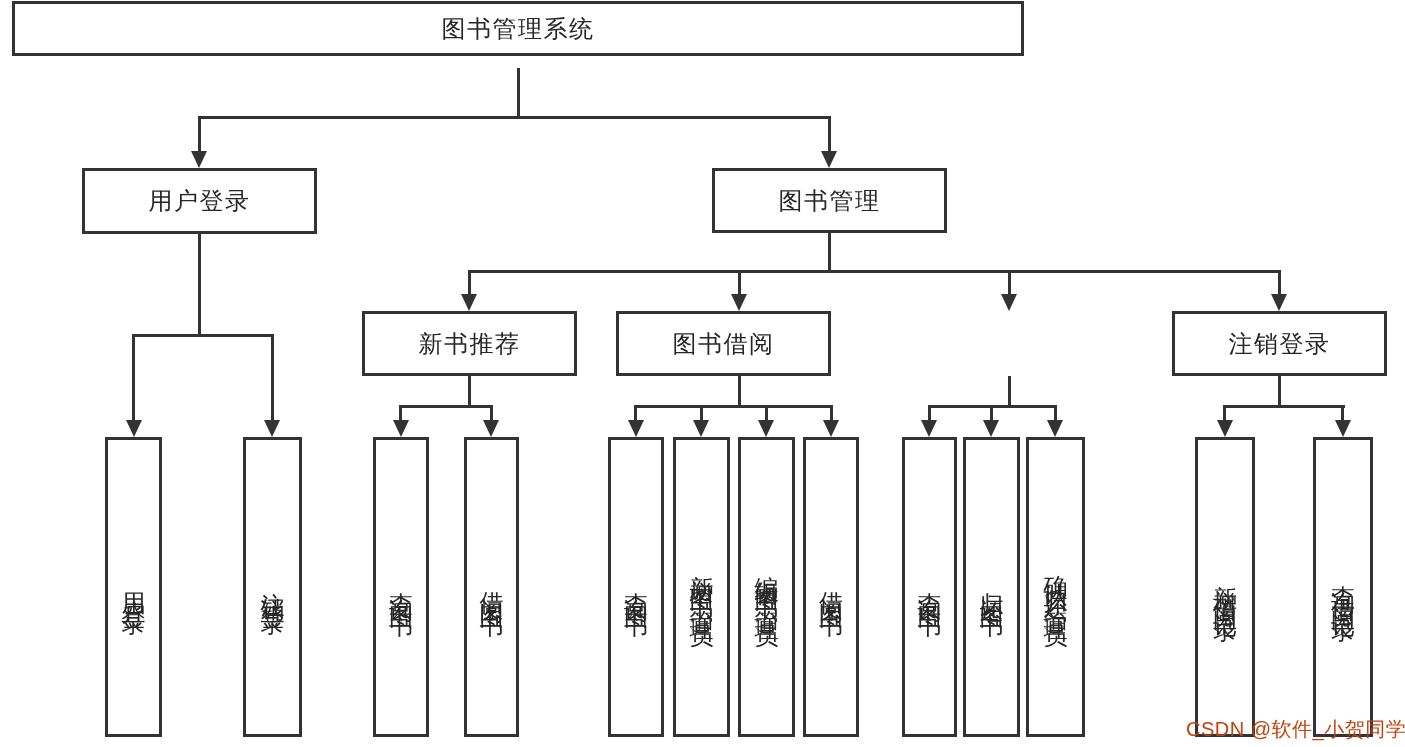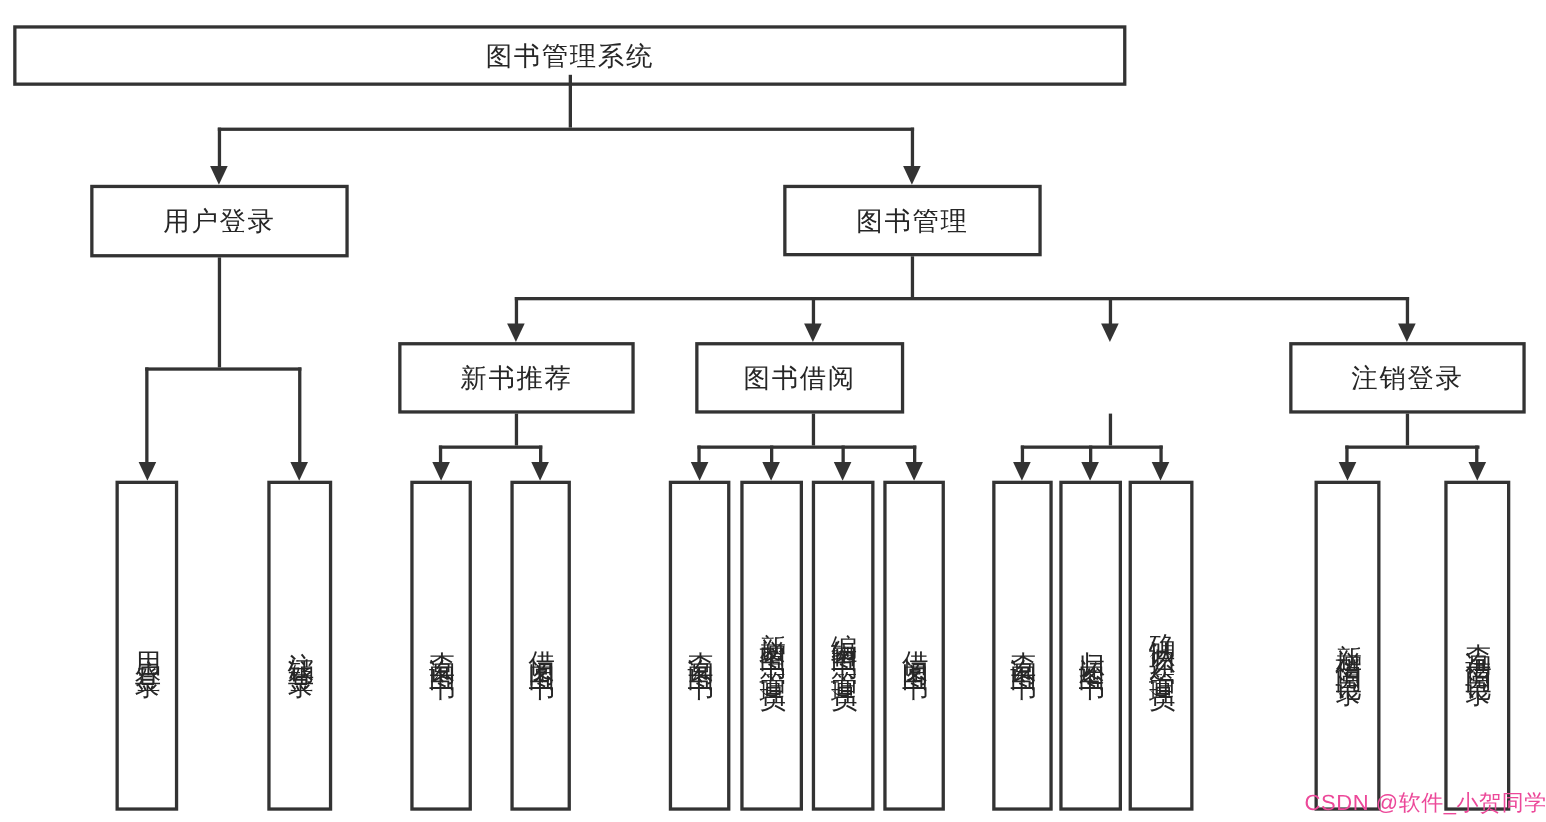"图书管理系统" div.node { top: 23px -> 1px }
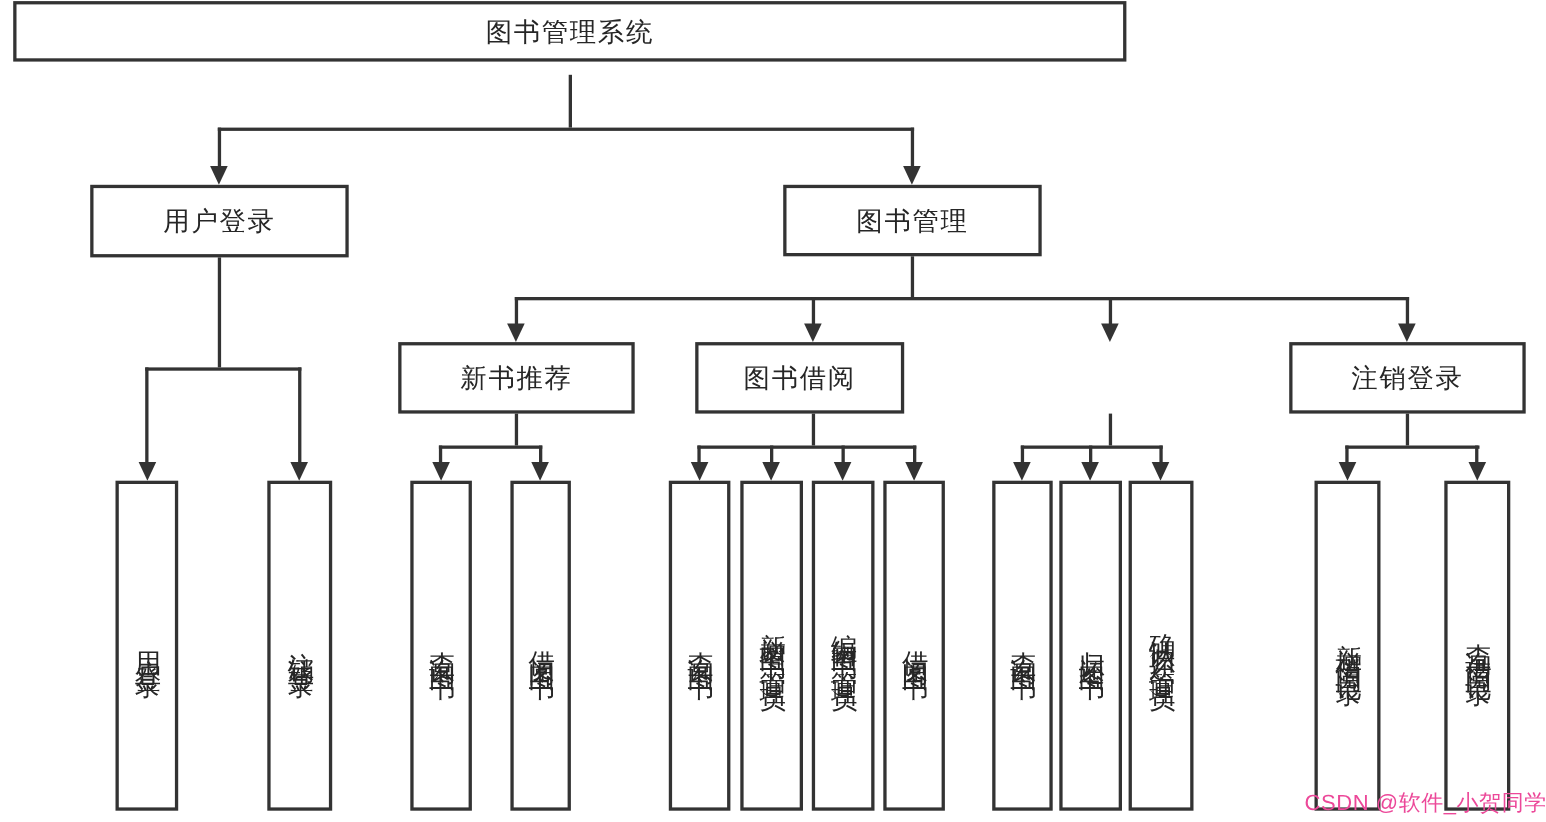"图书借阅" div.node { left: 632px -> 616px; width: 190px -> 215px }
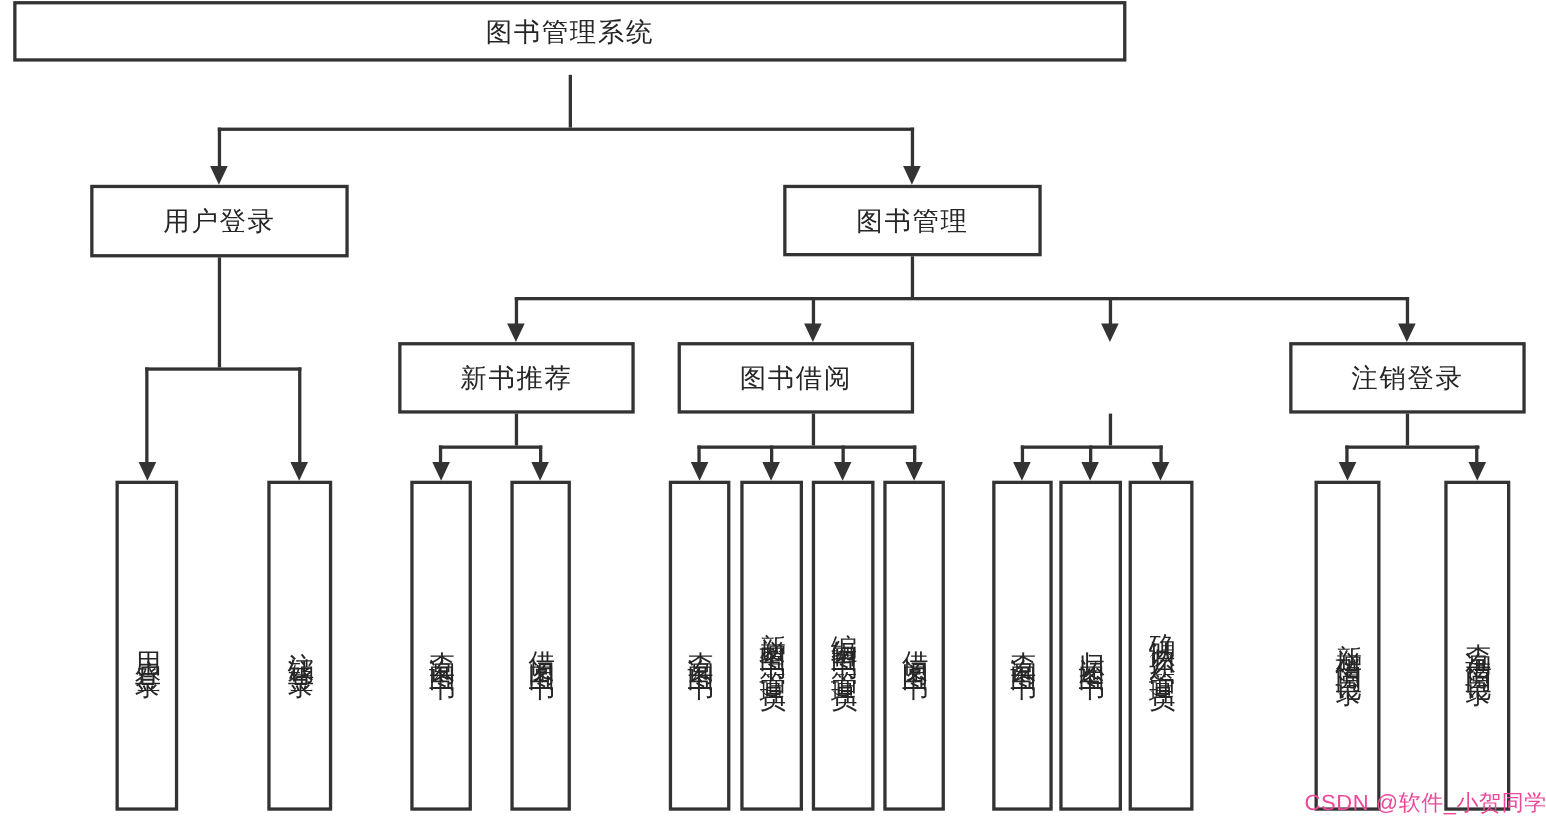"CSDN @软件_小贺同学" .watermark { color: #ec4899 -> #c2410c }
